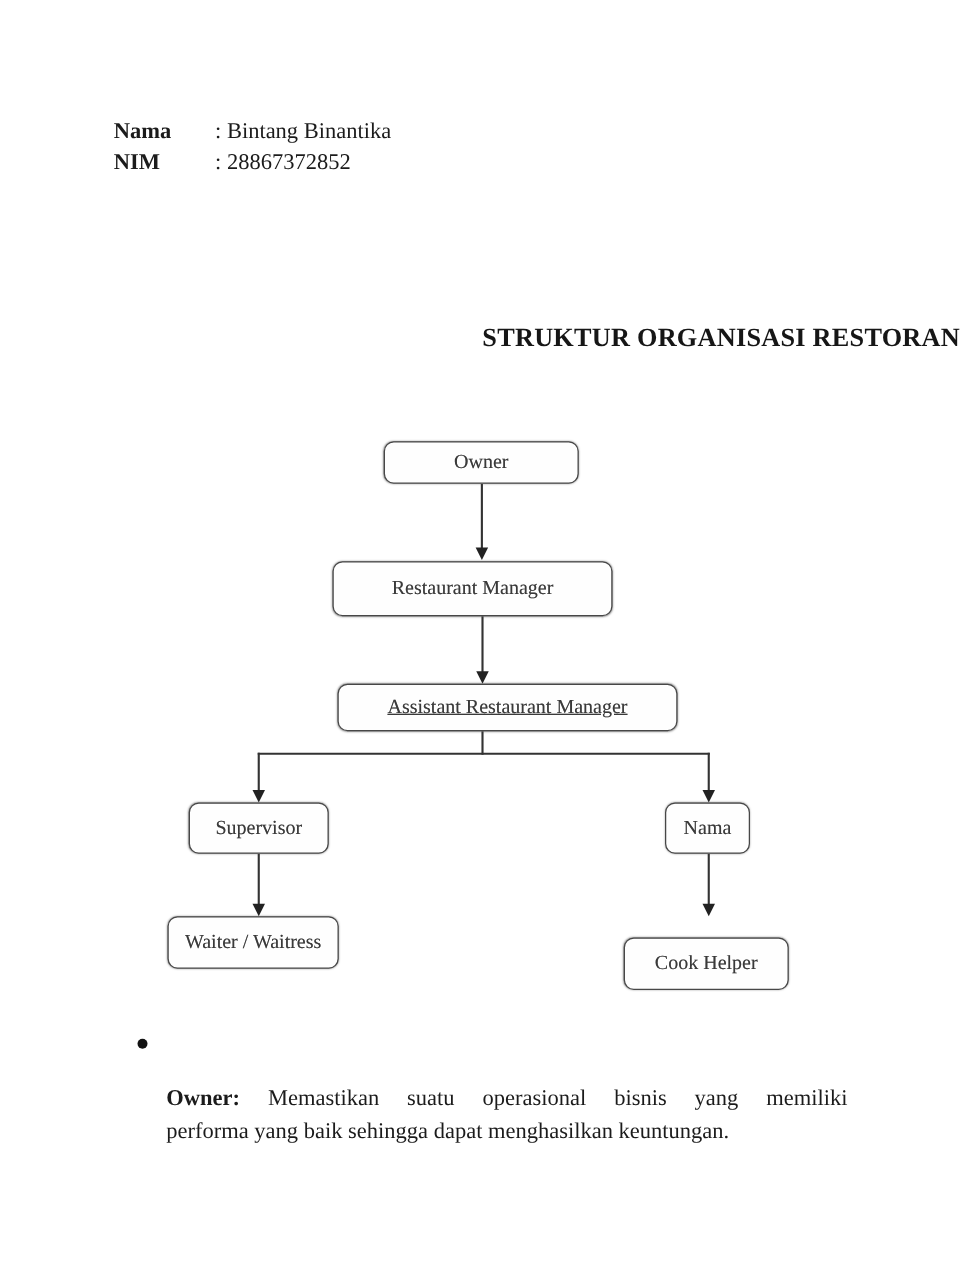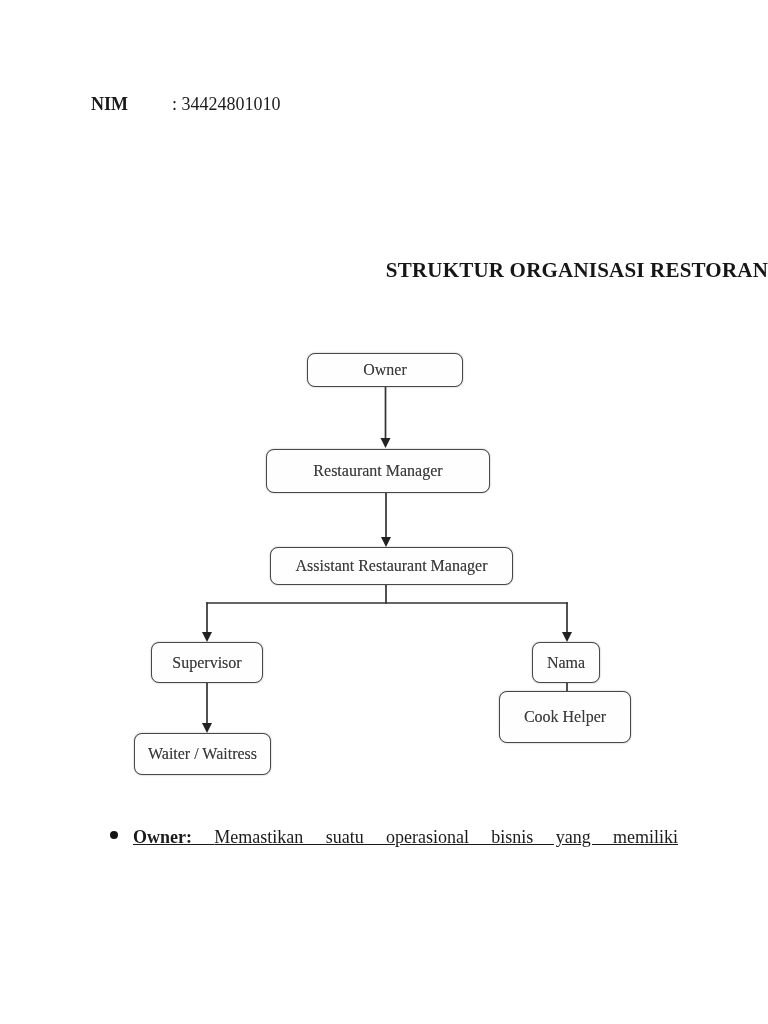"Nama : Bintang Binantika" div.info-row { html: none -> <div> <span>Nama</span><span>: Bintang Binantika</span> </div> }
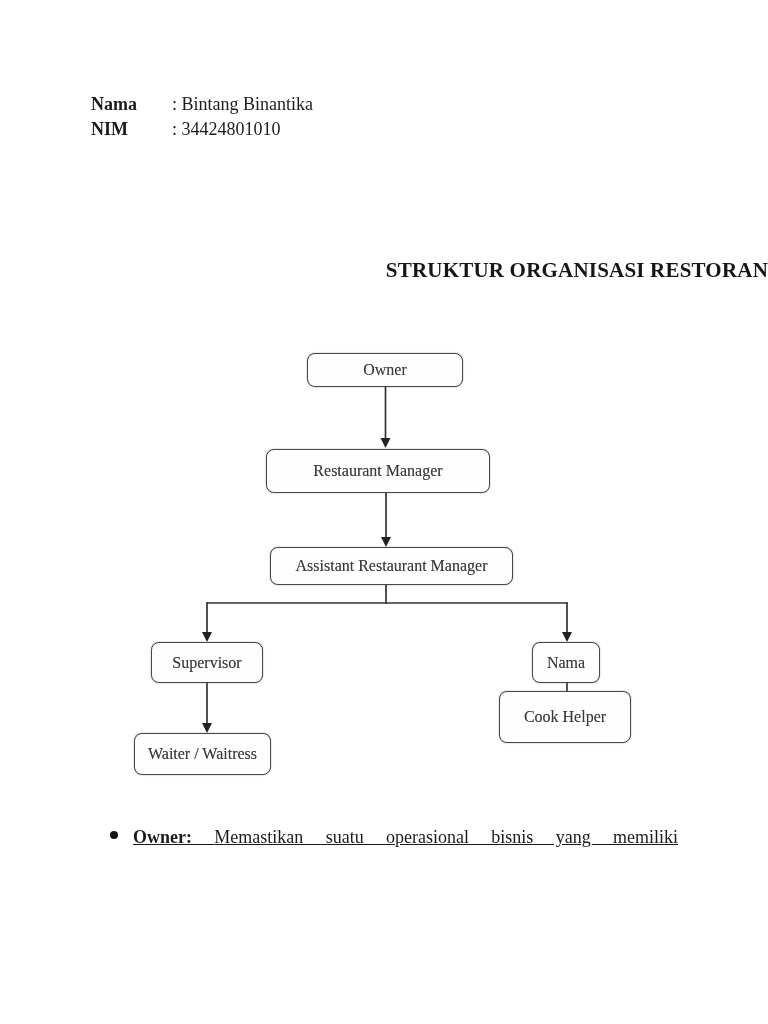": 34424801010" span.info-value { text: 34424801010 -> 28867372852 }
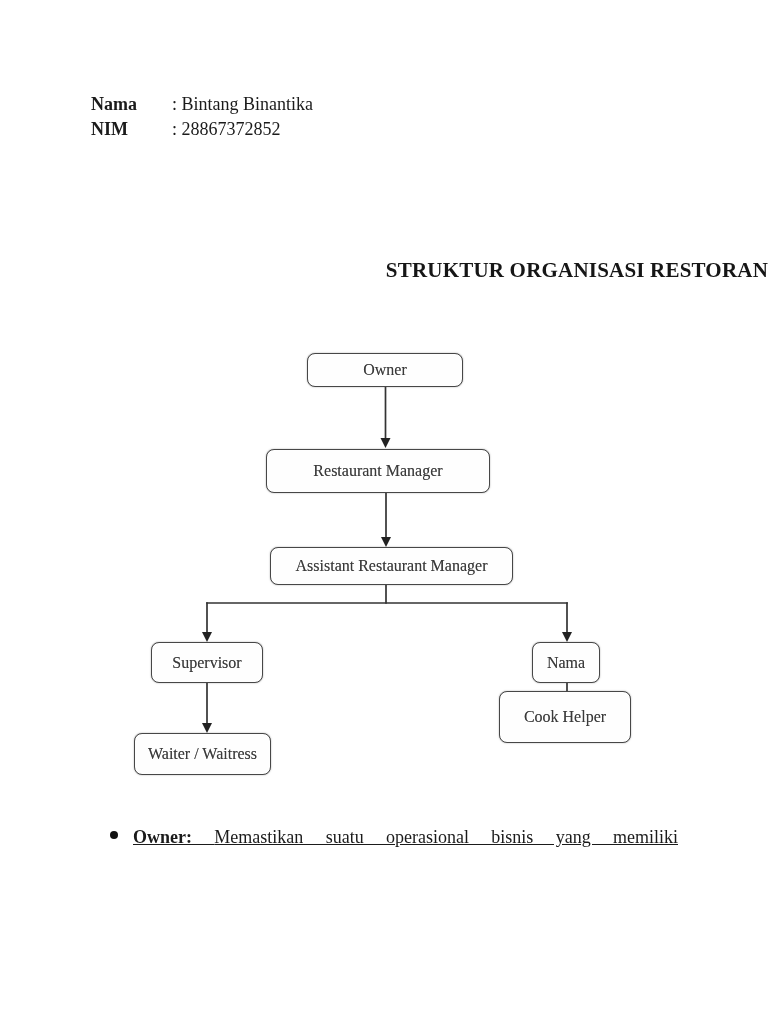"Assistant Restaurant Manager" .node-arm { text-decoration: none -> underline; width: 243px -> 272px }
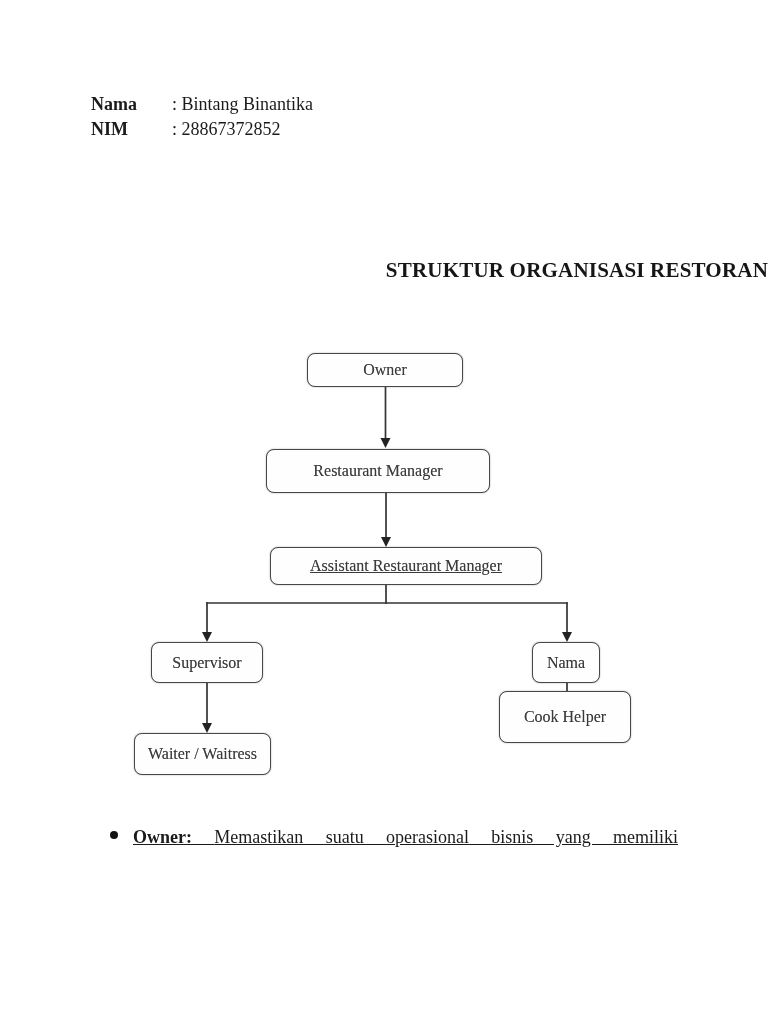"Cook Helper" .node-cookhelper { height: 52px -> 42px; top: 681px -> 740px }
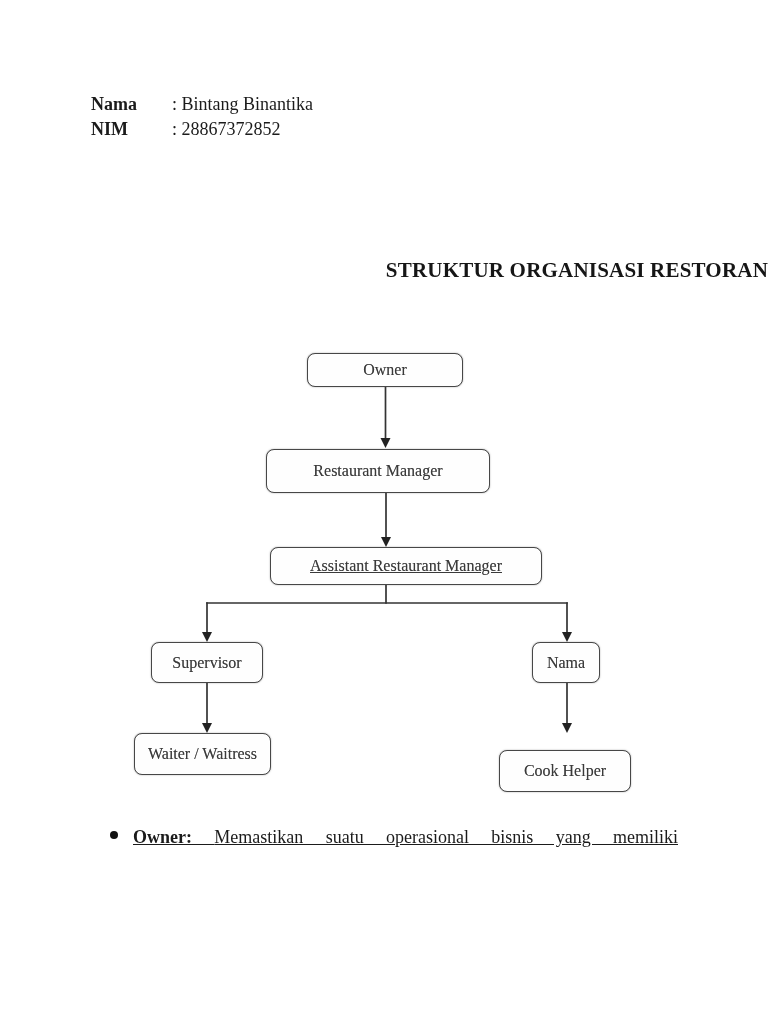"Owner: Memastikan suatu operasional" .note-block { text-decoration: underline -> none; top: 825px -> 866px }
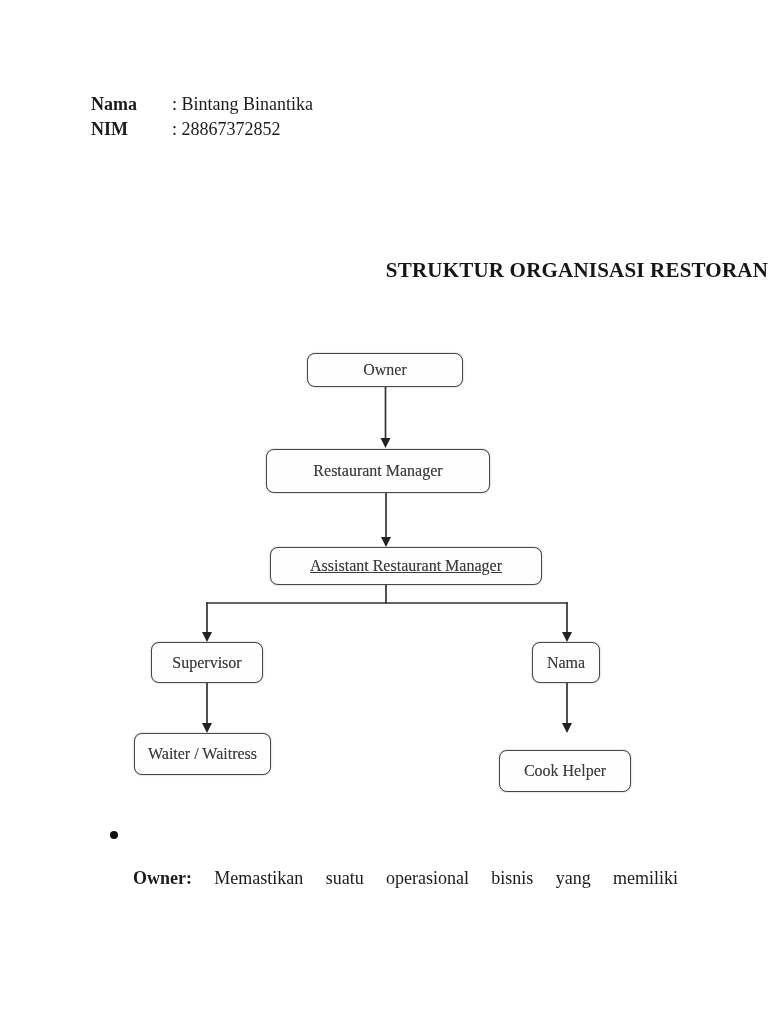"performa yang baik sehingga dapat" div { html: none -> <div>performa yang baik sehingga dapat menghasilkan keuntungan.</div> }
